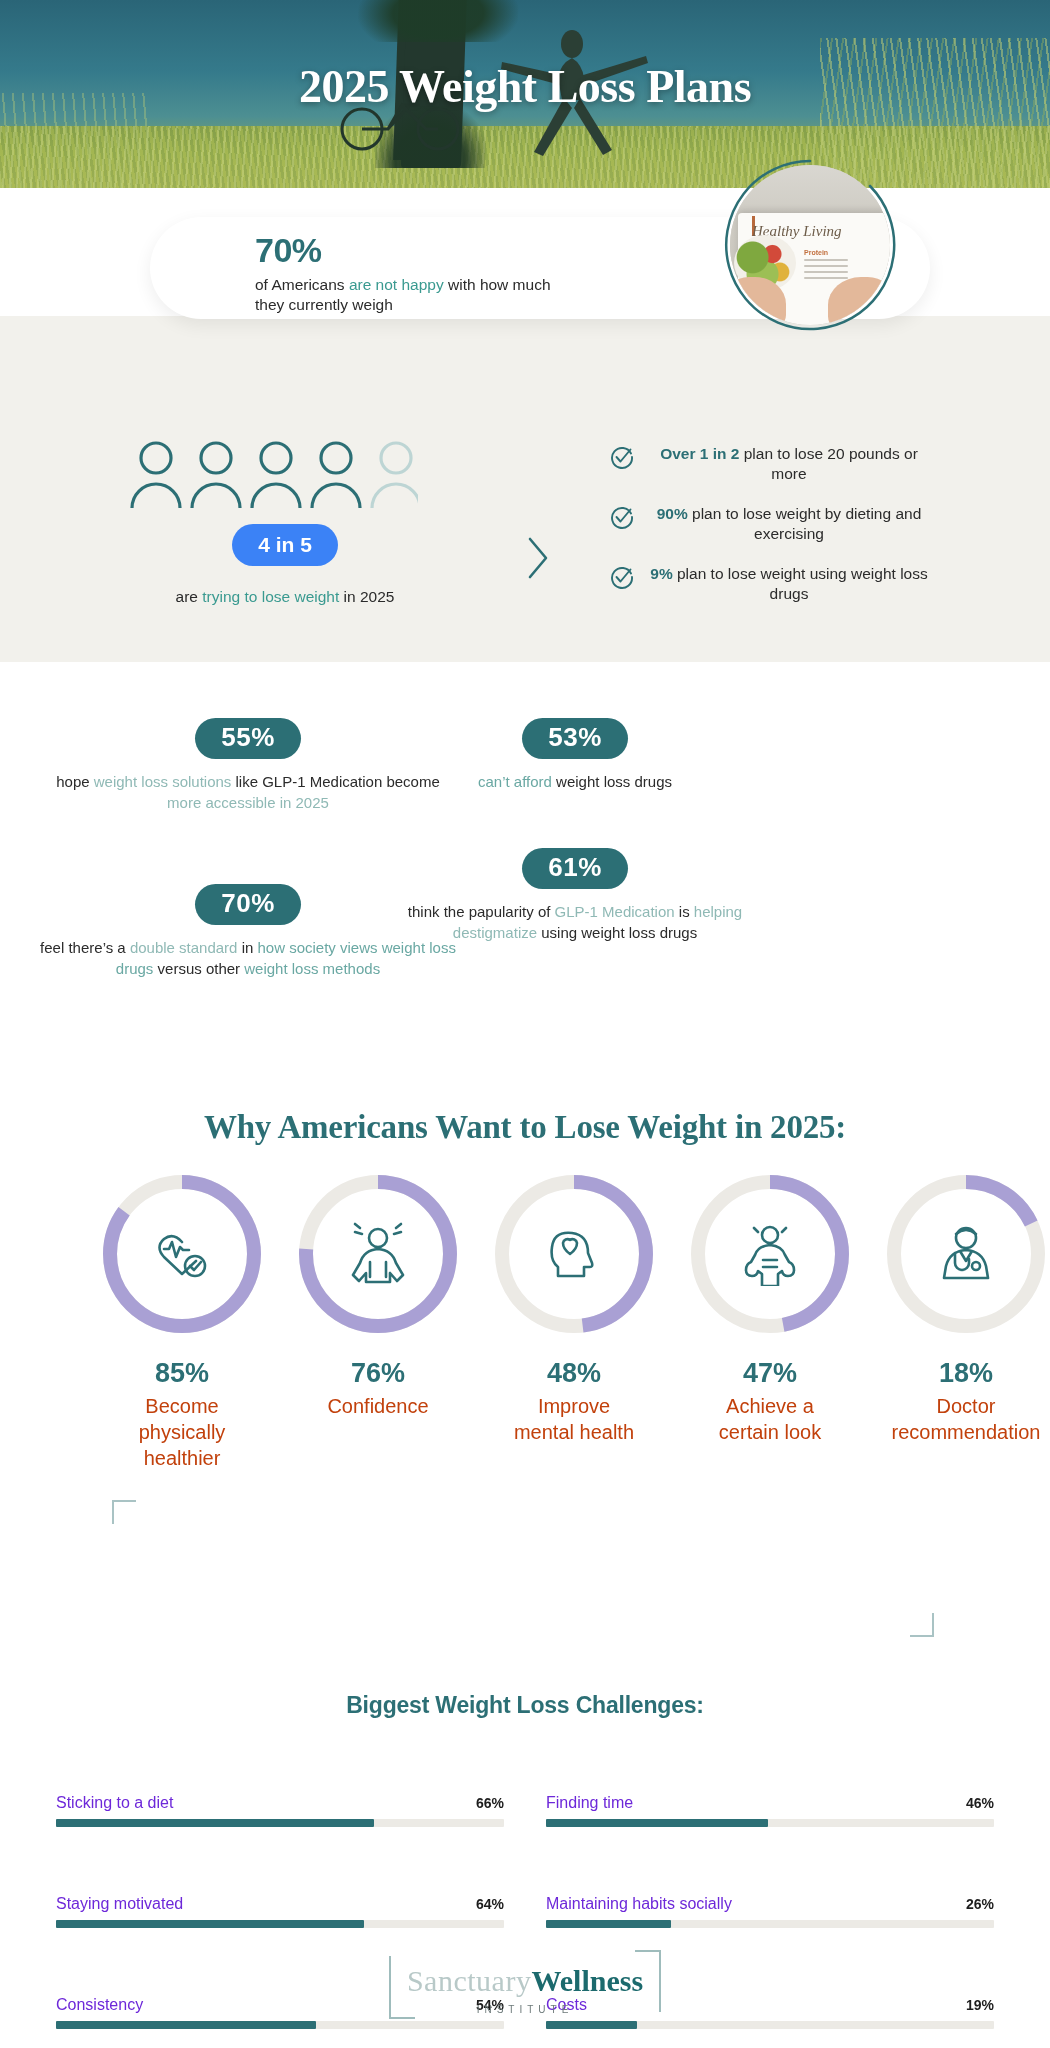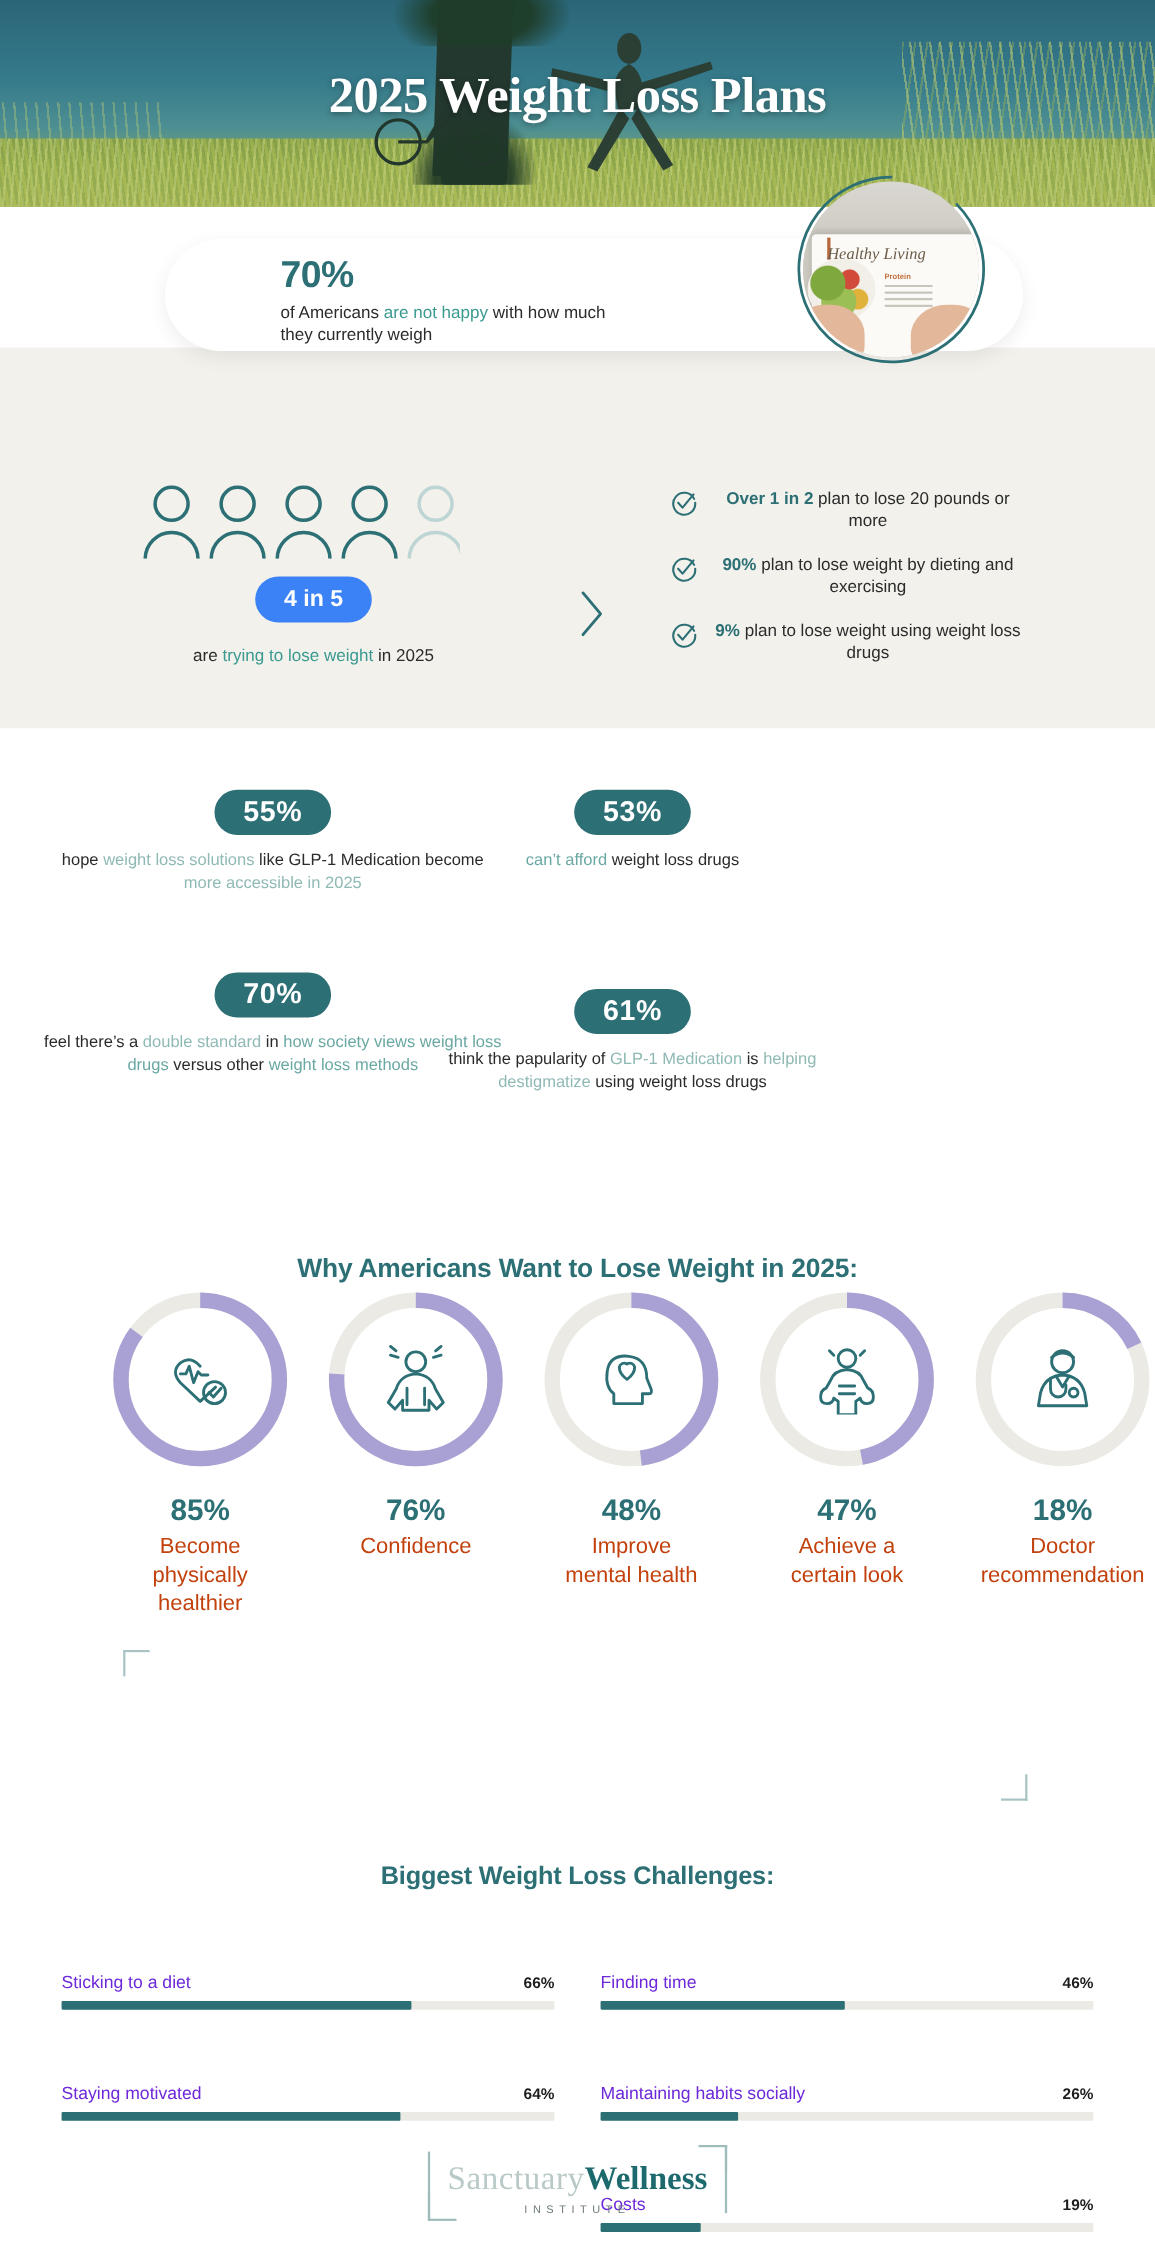"61%" #stat-61 { top: 899px -> 848px }
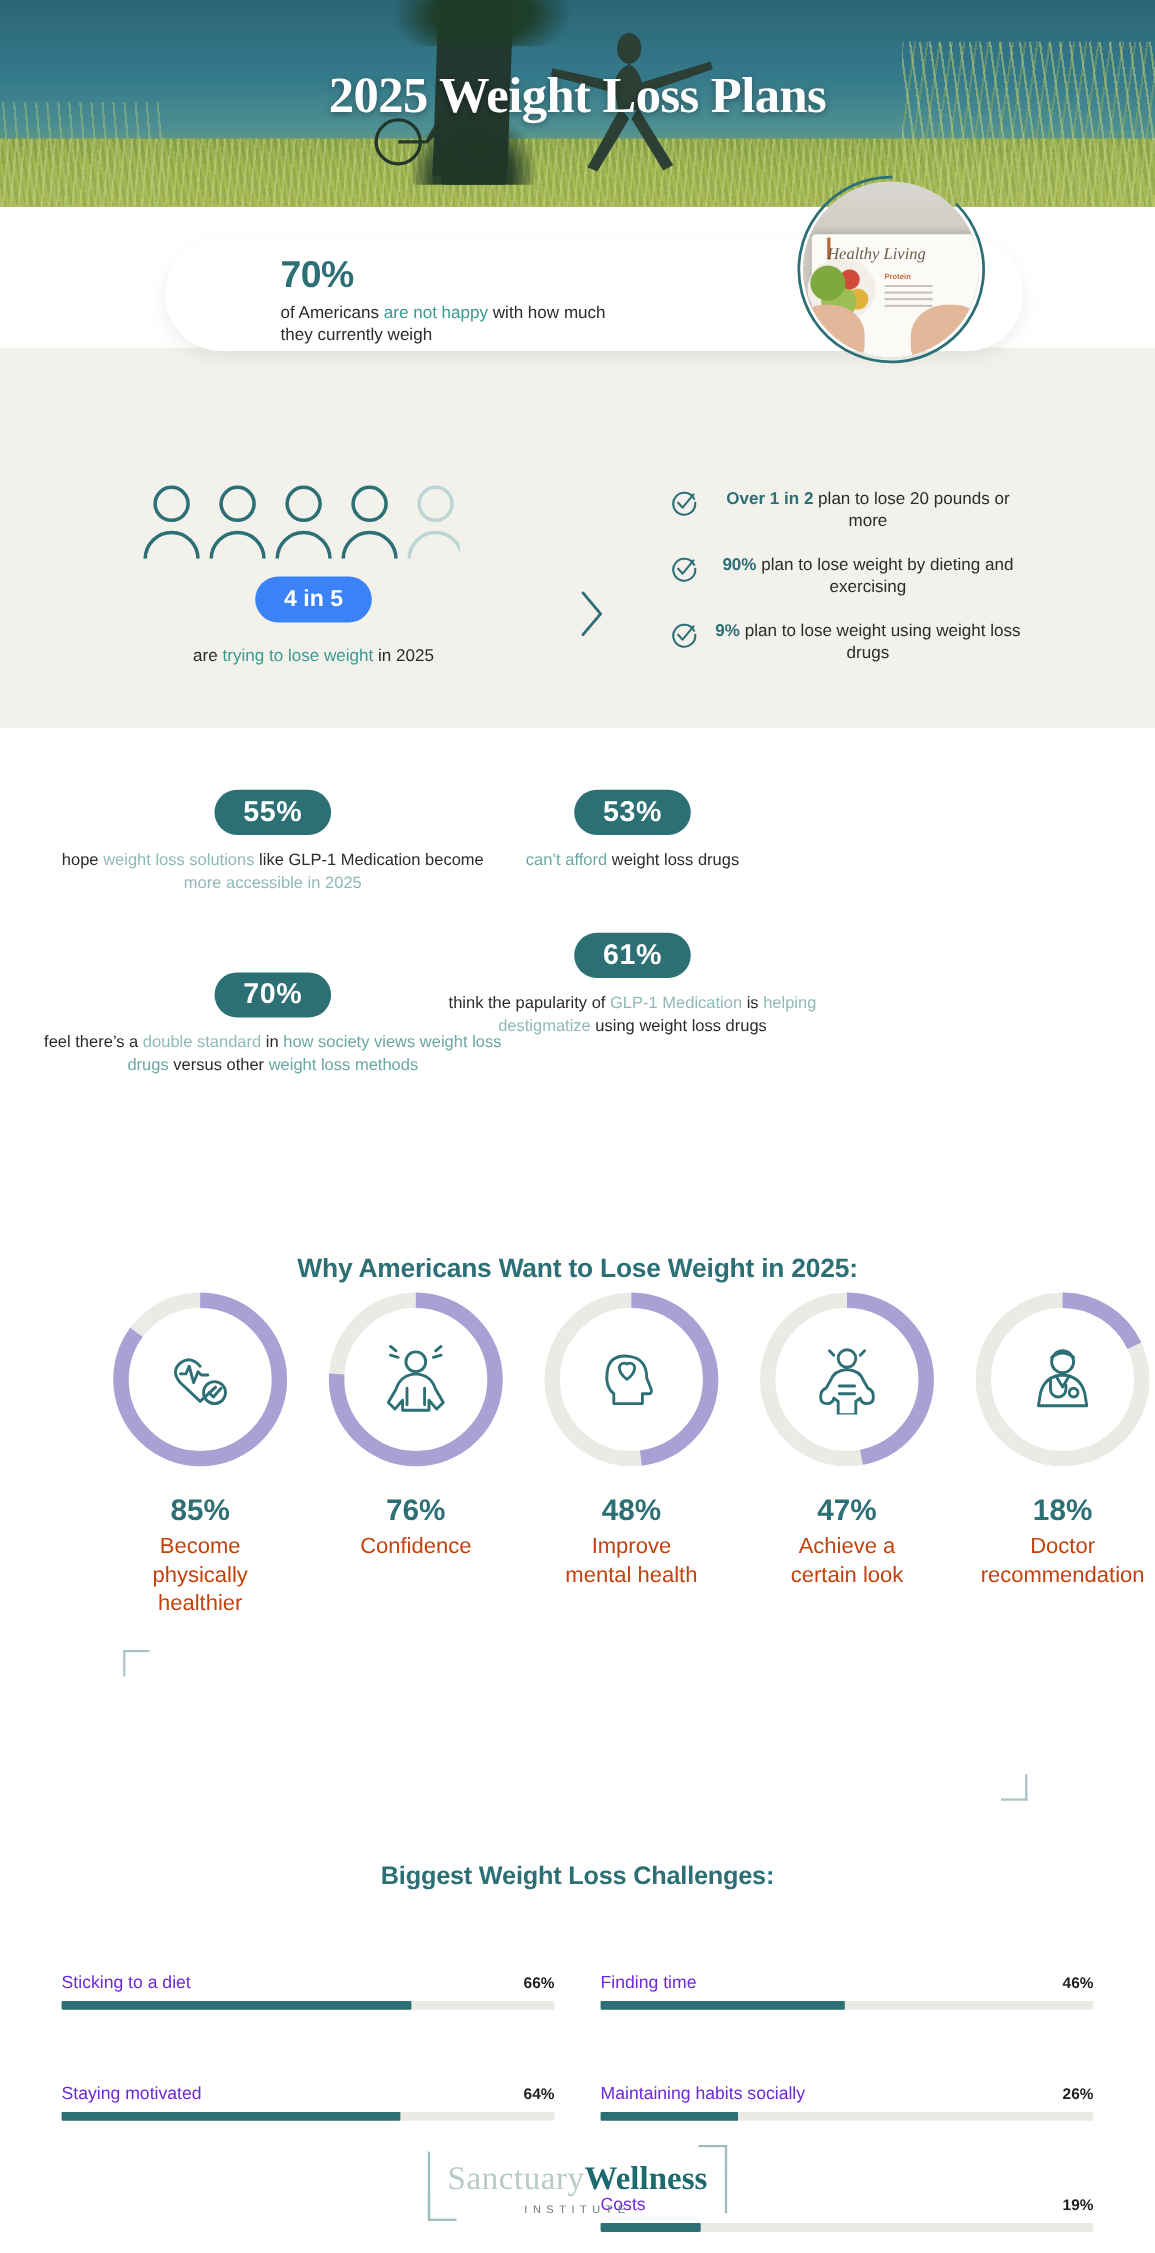"Why Americans Want to Lose" #why-title { font-family: none -> Liberation Serif, serif; font-size: 24px -> 33px; top: 1140px -> 1109px }
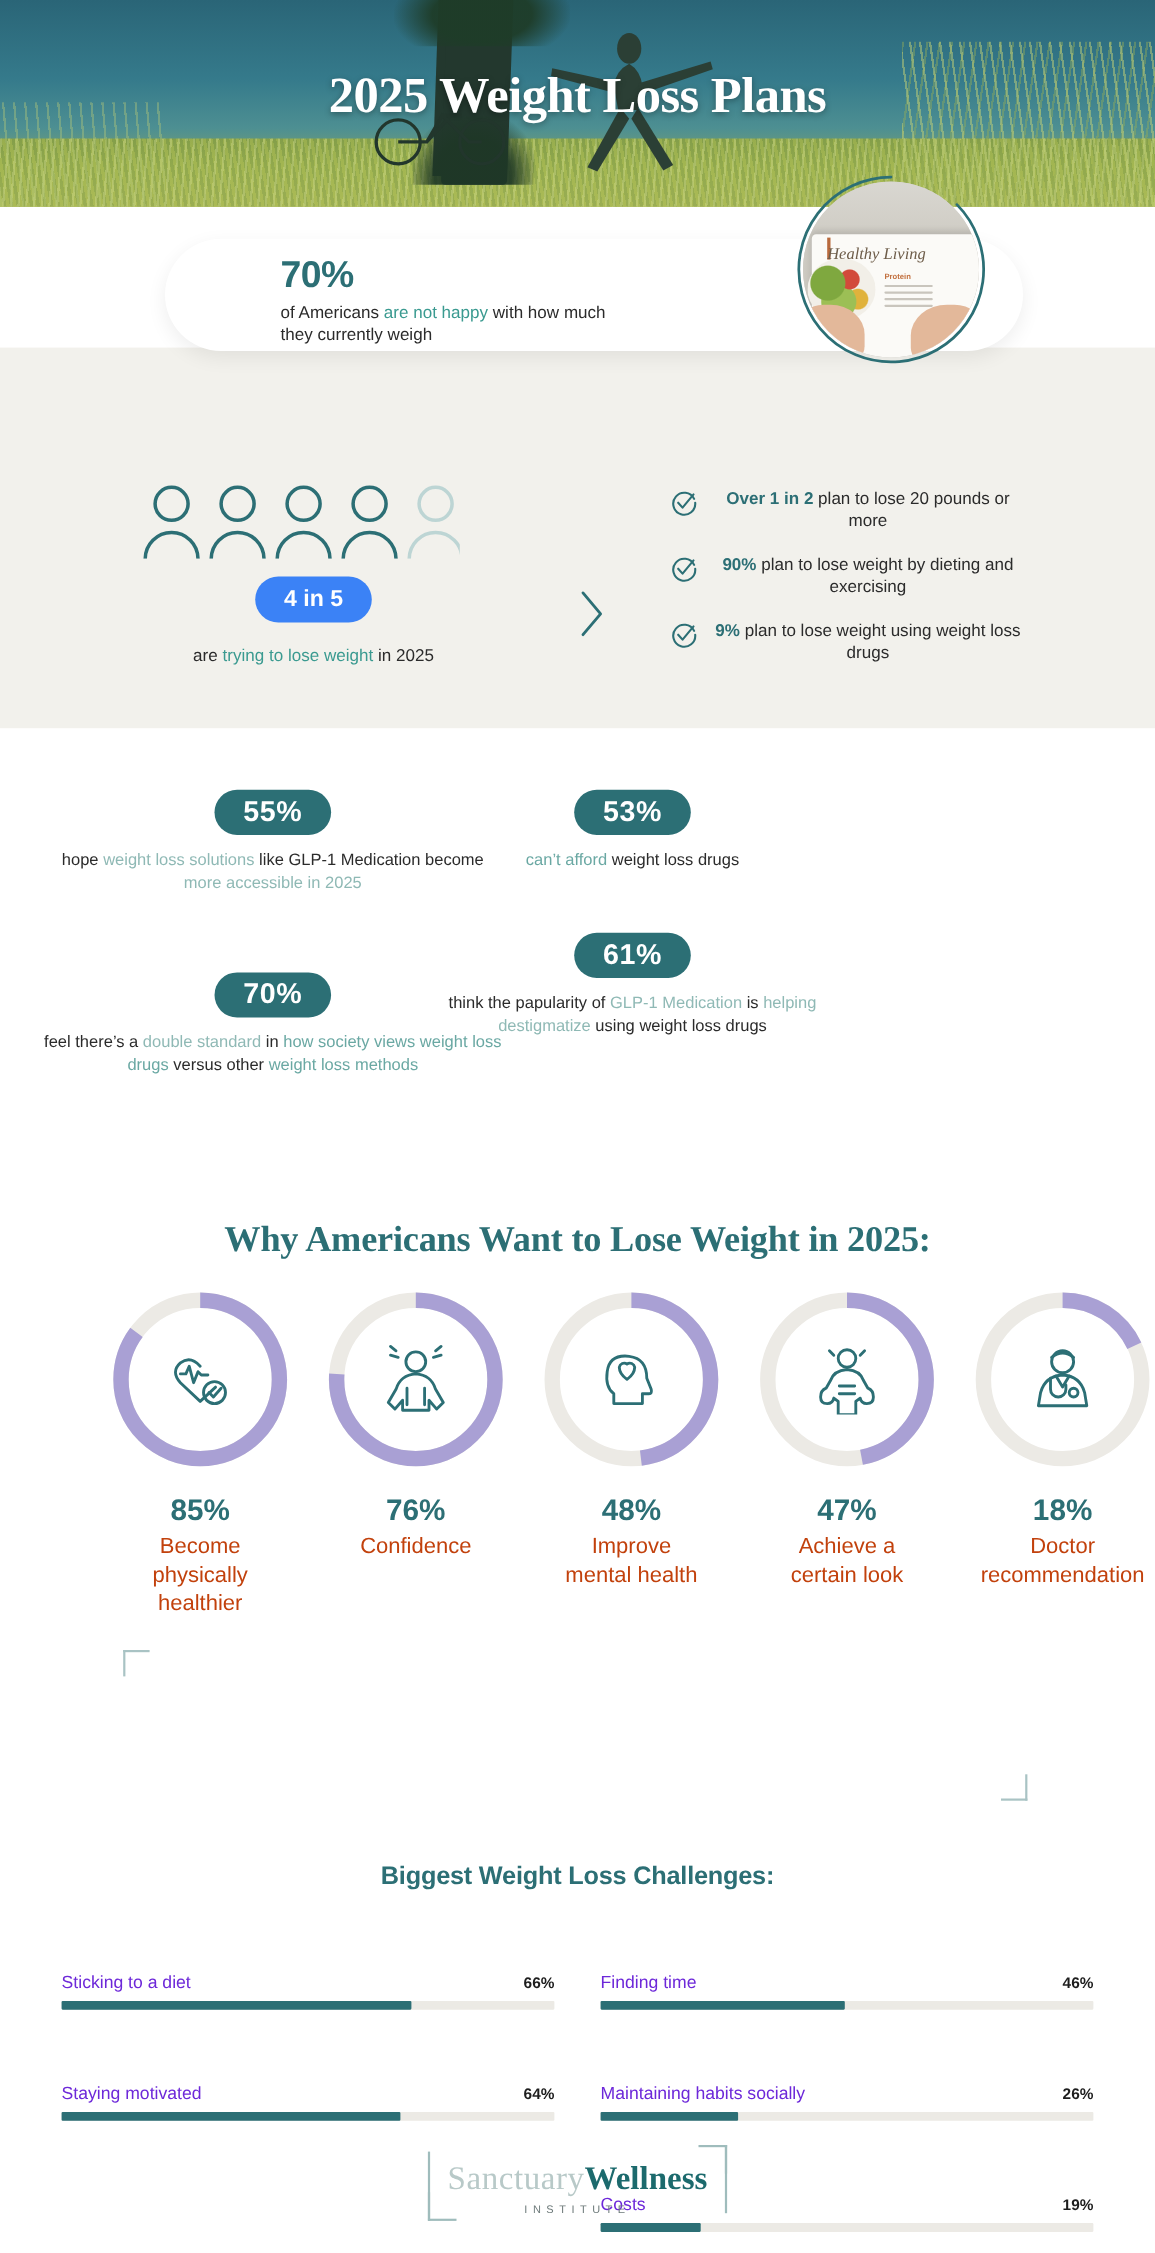"Consistency" div.bar-row { html: none -> <div> <div> <span>Consistency</span> <span>54%</span> </div> <div> <div></div> </div> </div> }
